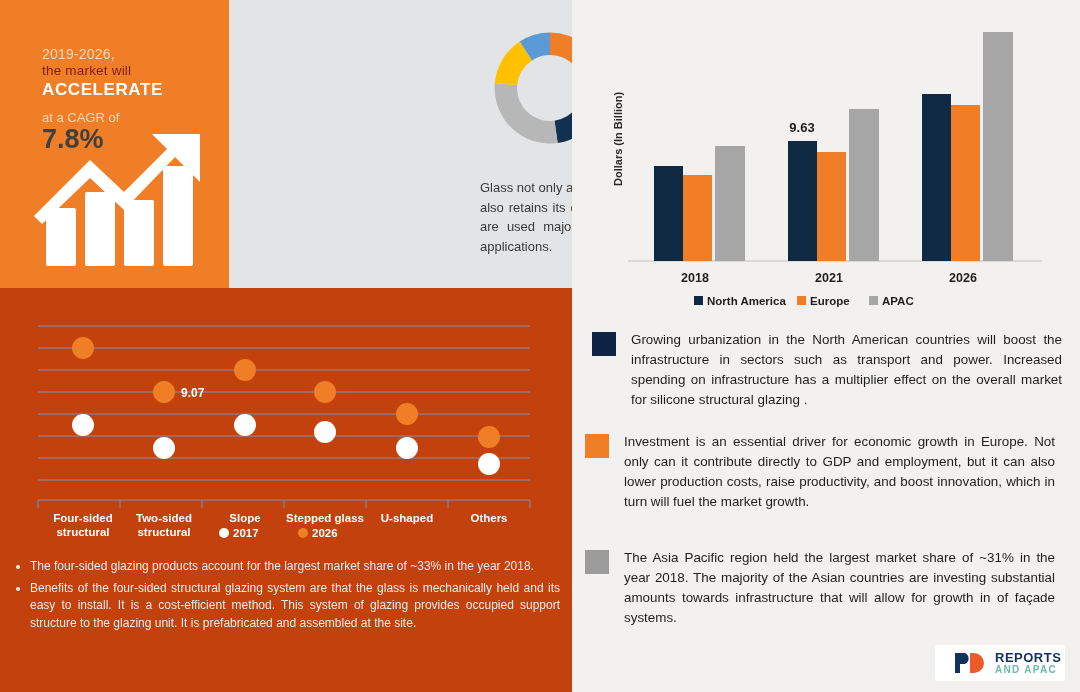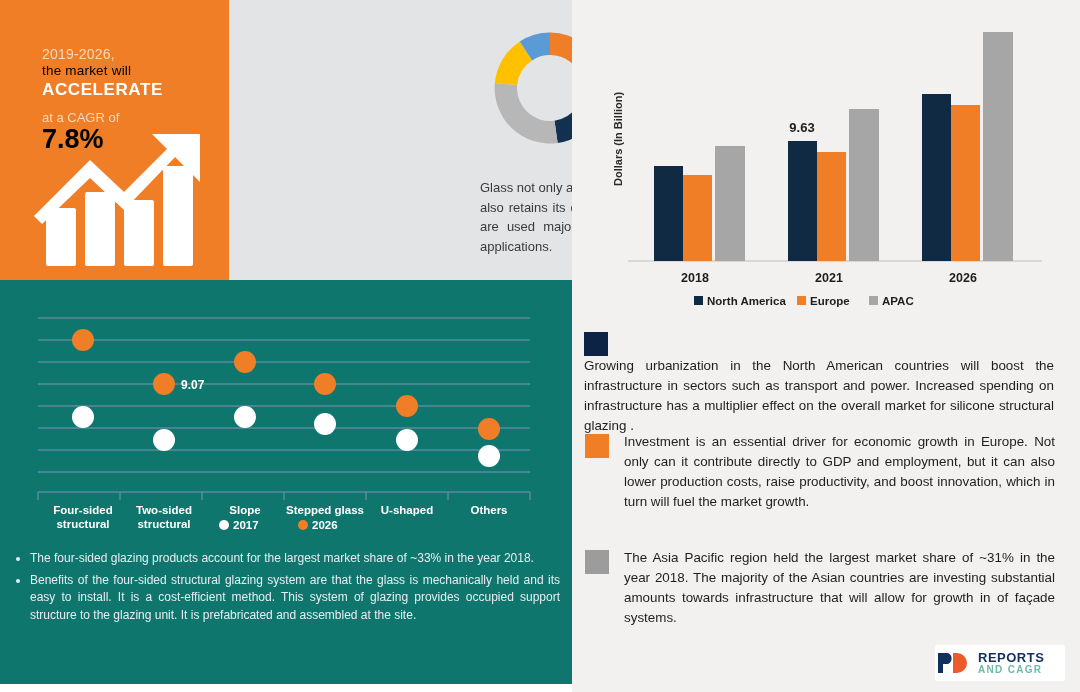"the market will" .acc-line2 { color: #000000 -> #7f1d1d }
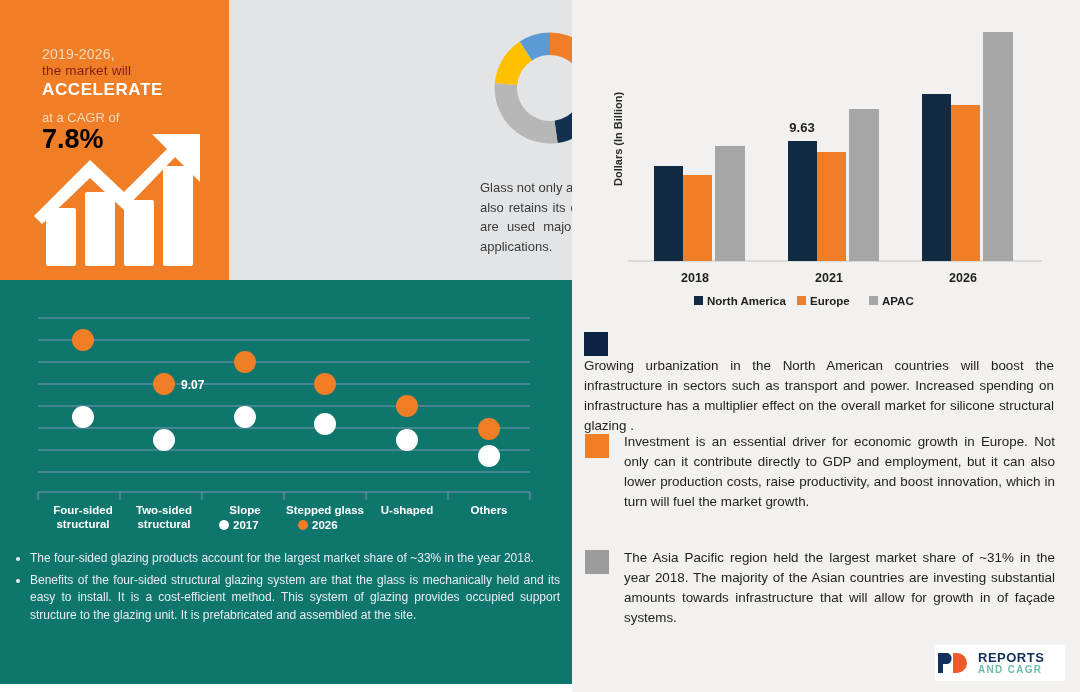"7.8%" .acc-cagr { color: #000000 -> #404040 }
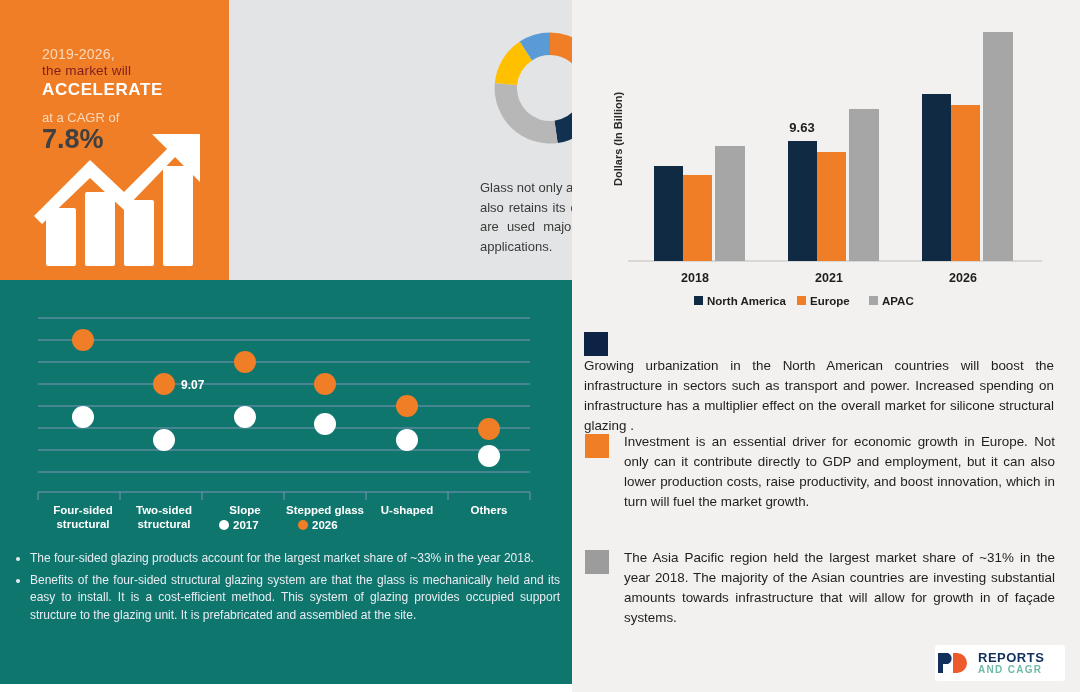"Growing urbanization in the North" #note-1 { flex-direction: column -> none; left: 12px -> 20px }
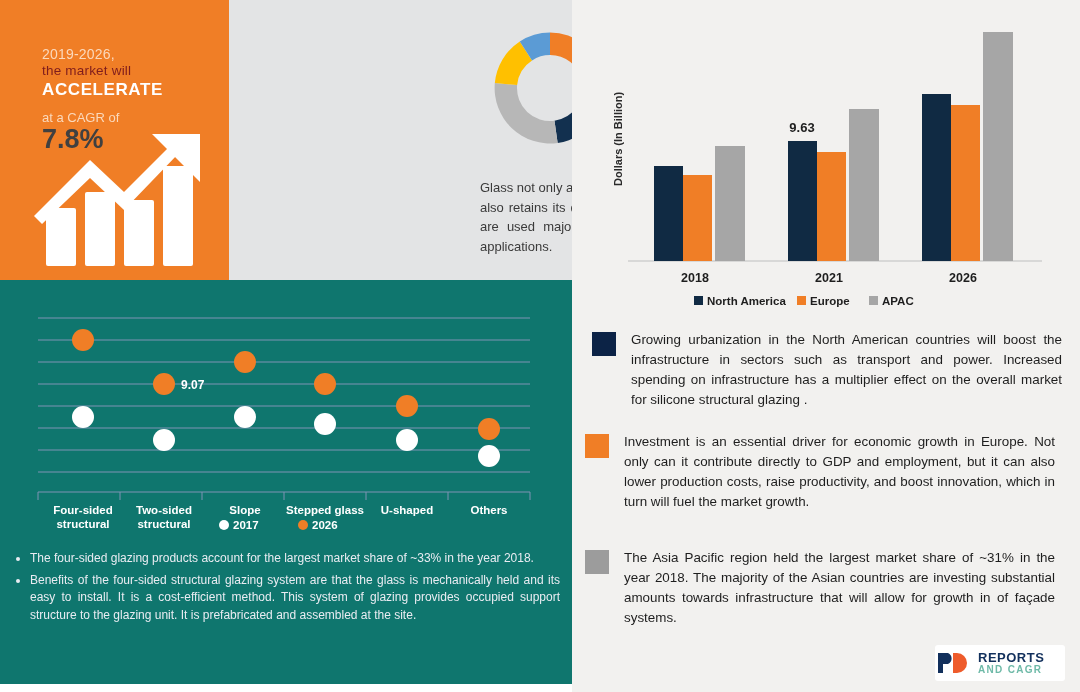"9.07" #panel-dotplot { background: #0f766e -> #c2410c; top: 280px -> 288px }
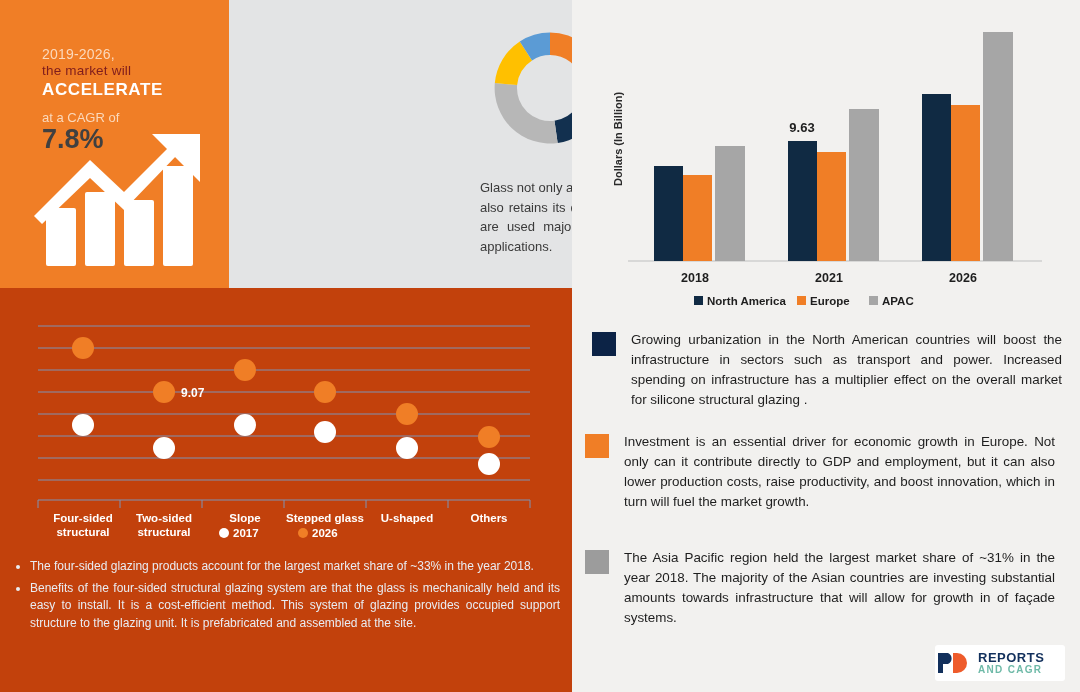"REPORTS" #brand-logo { padding-left: 2px -> 19px }
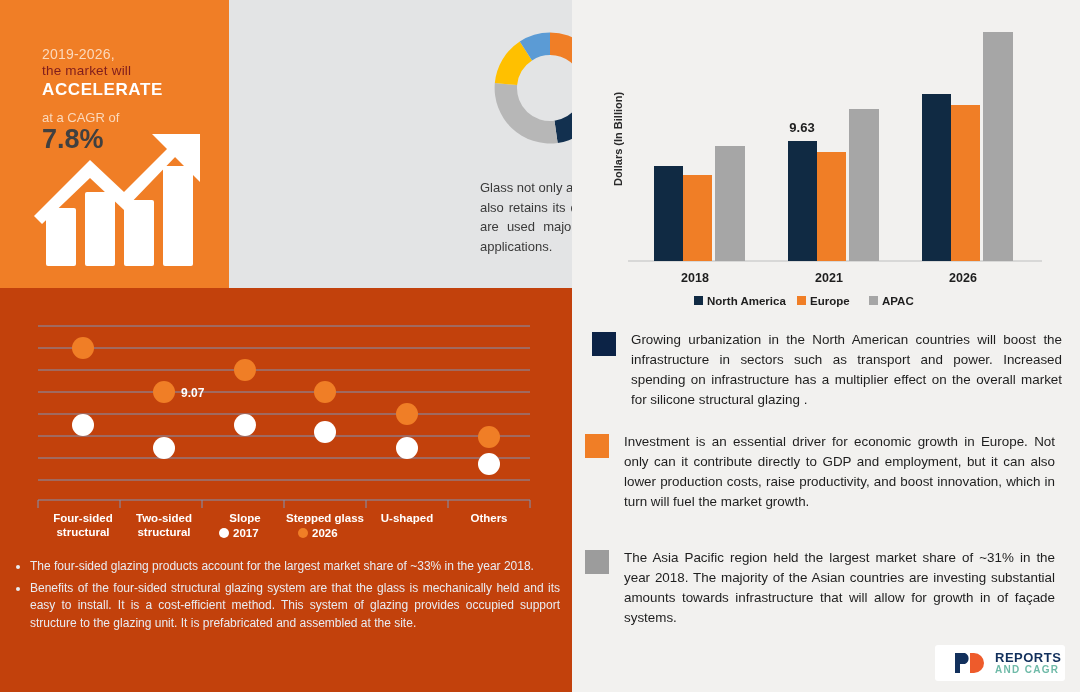"AND CAGR" div.logo-l2 { text: CAGR -> APAC }
